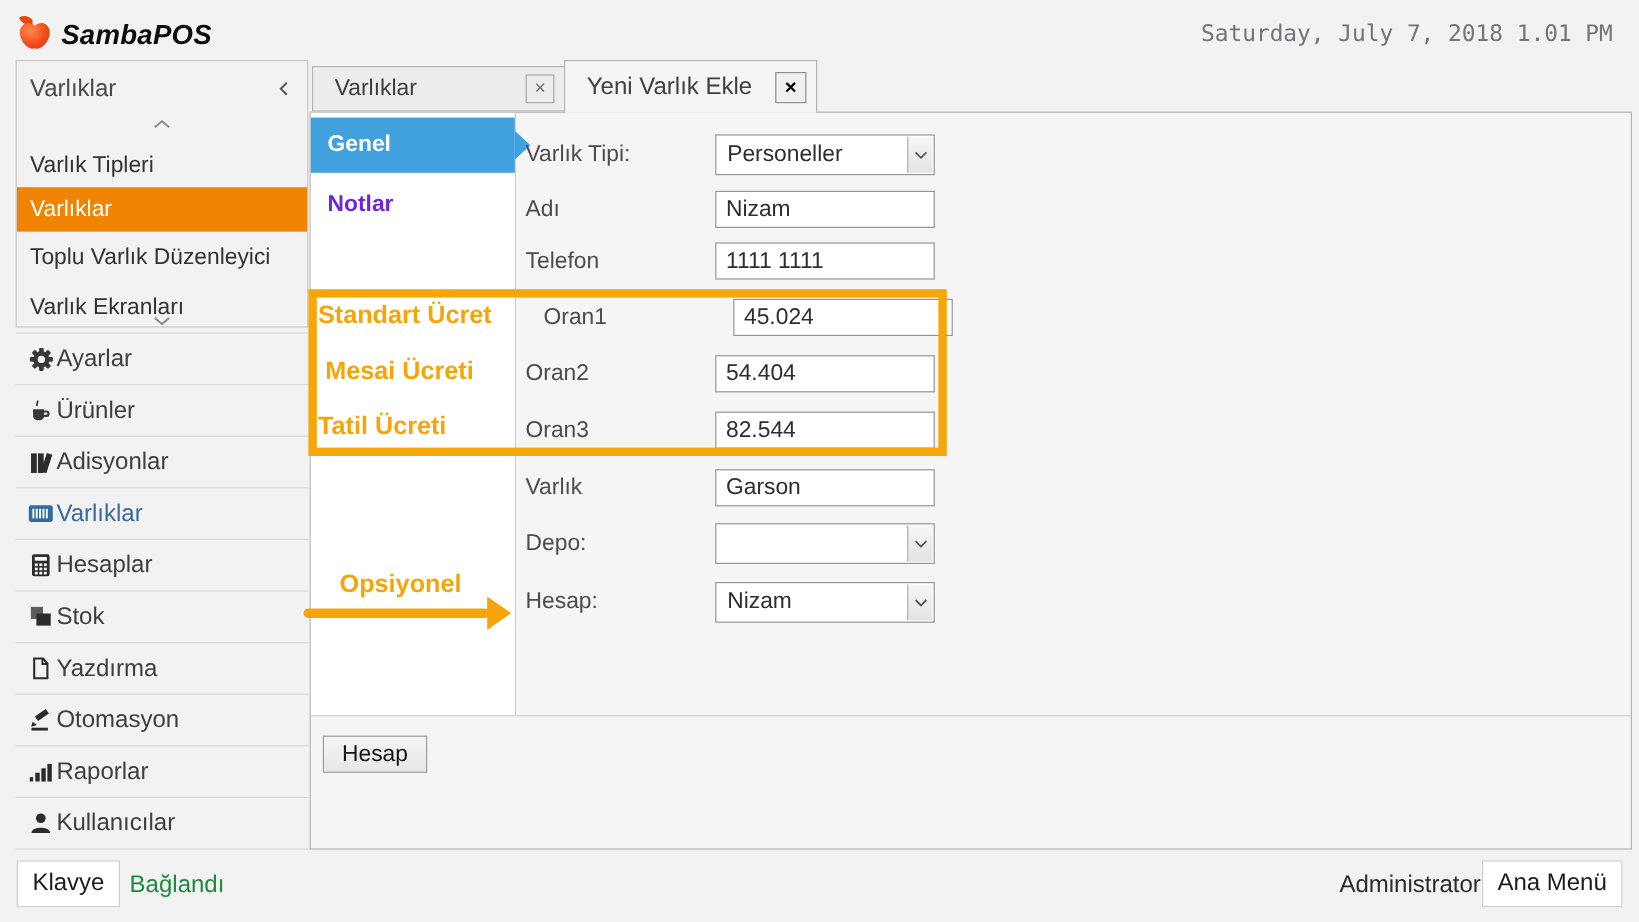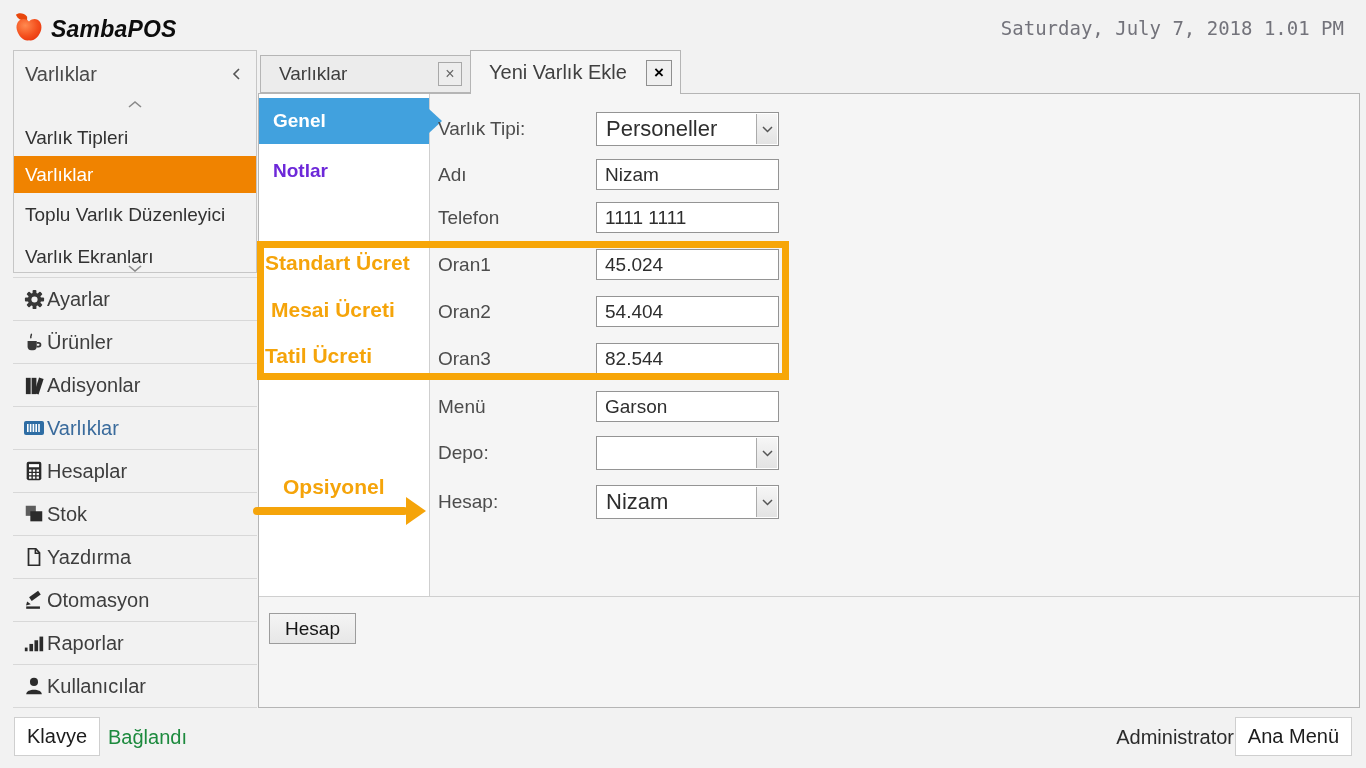"Personeller" .fsel .selval { font-size: 22px -> 19px }
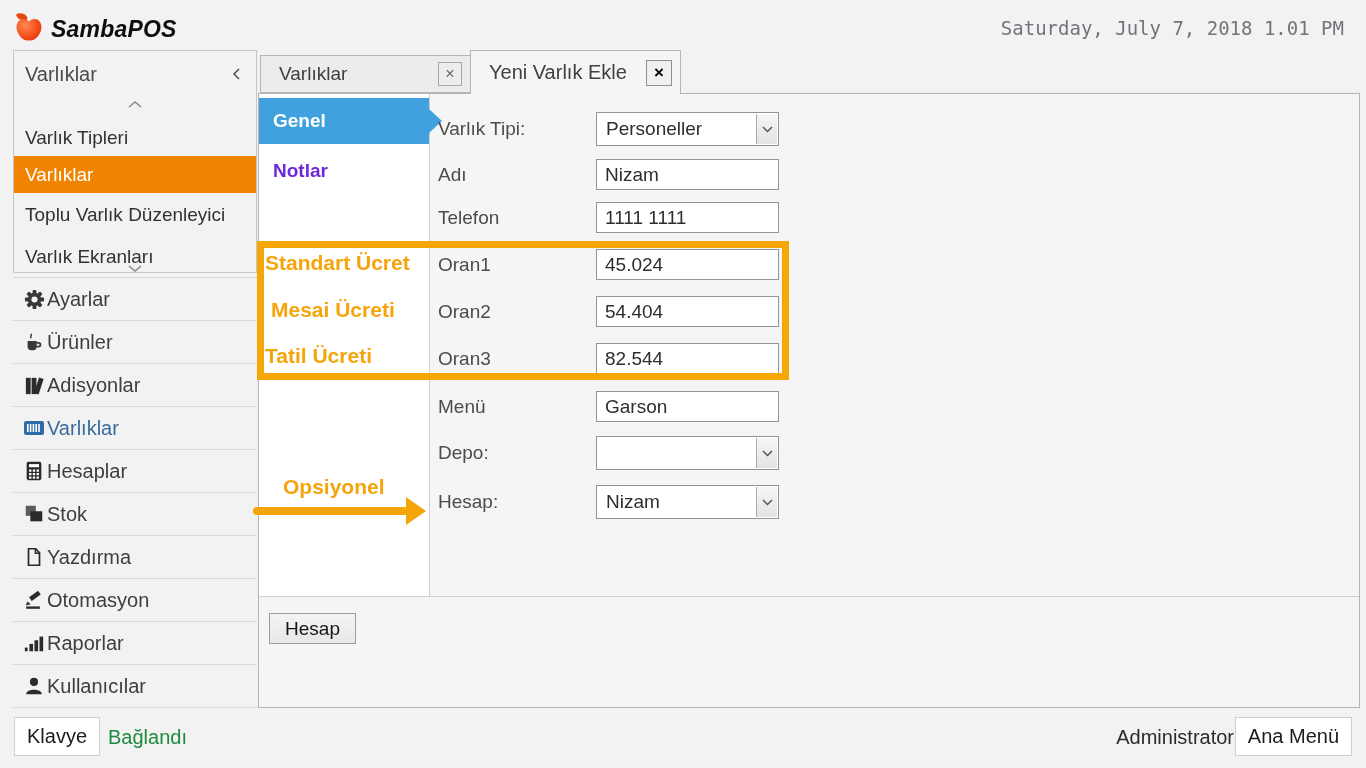"Oran1" .r3 { margin-left: none -> 15px }
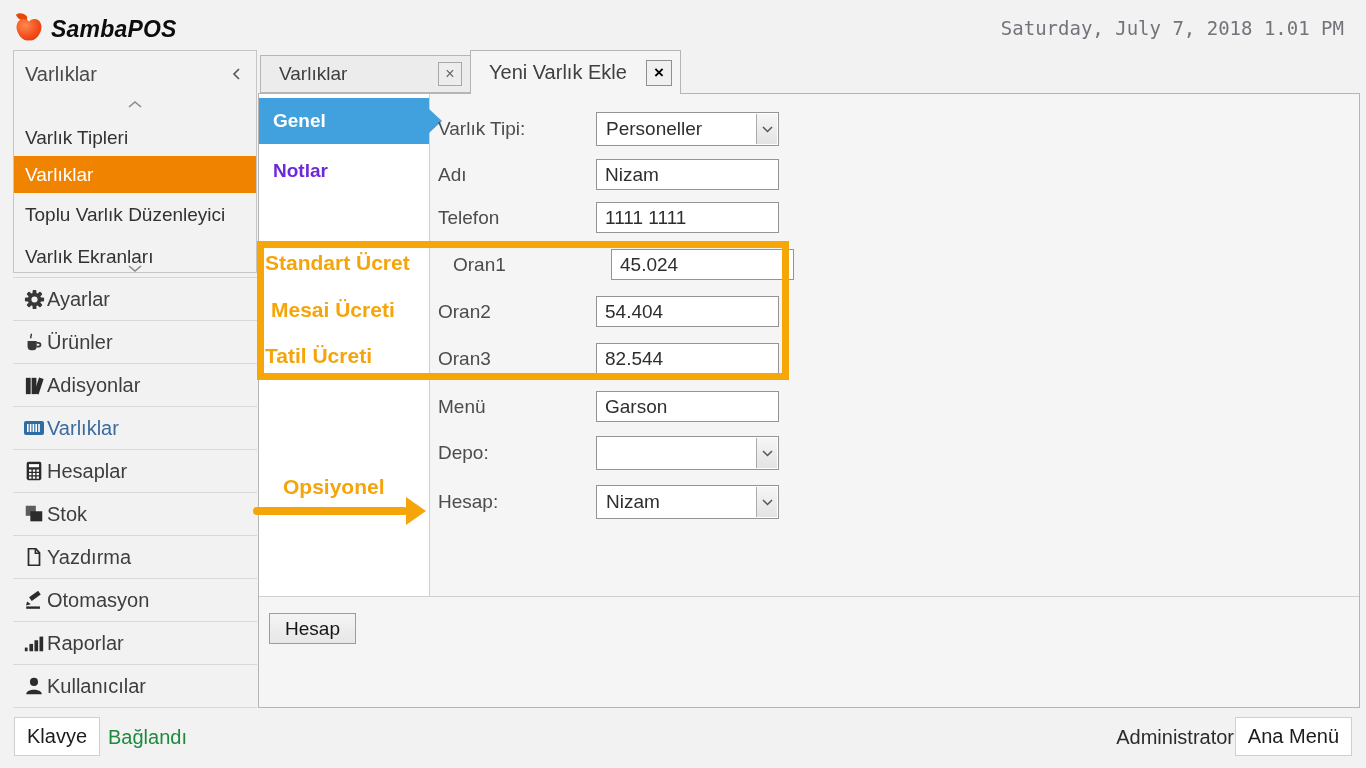"Menü" span.flabel { text: Menü -> Varlık }
